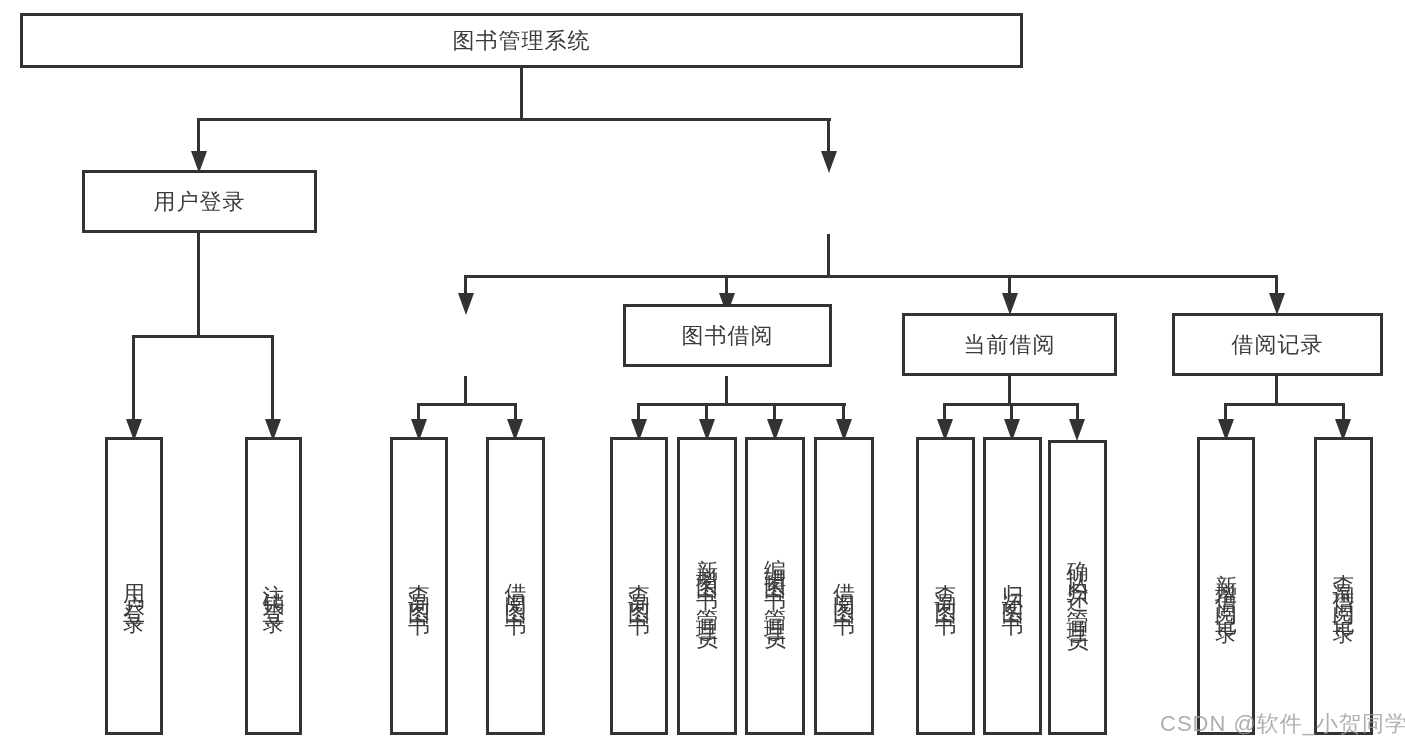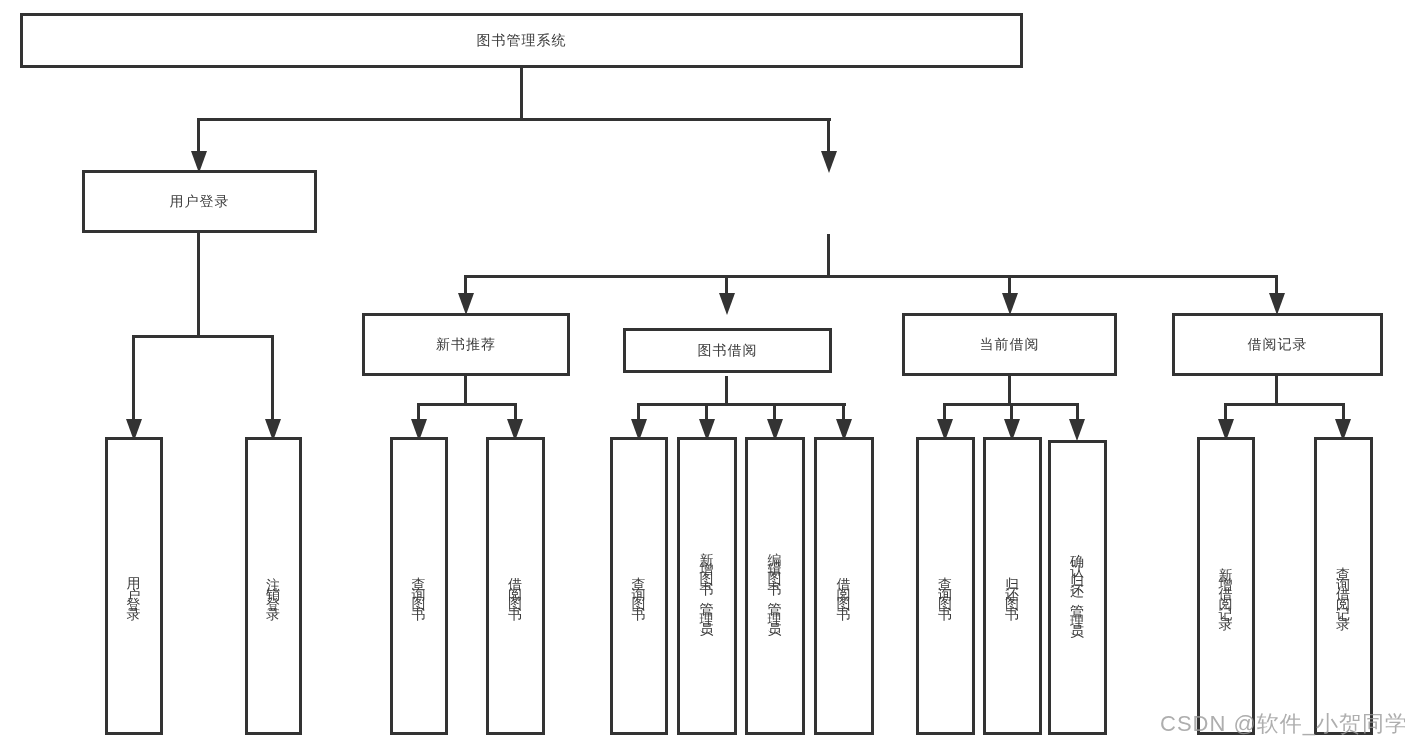"图书管理系统" .box { font-size: 14px -> 22px }
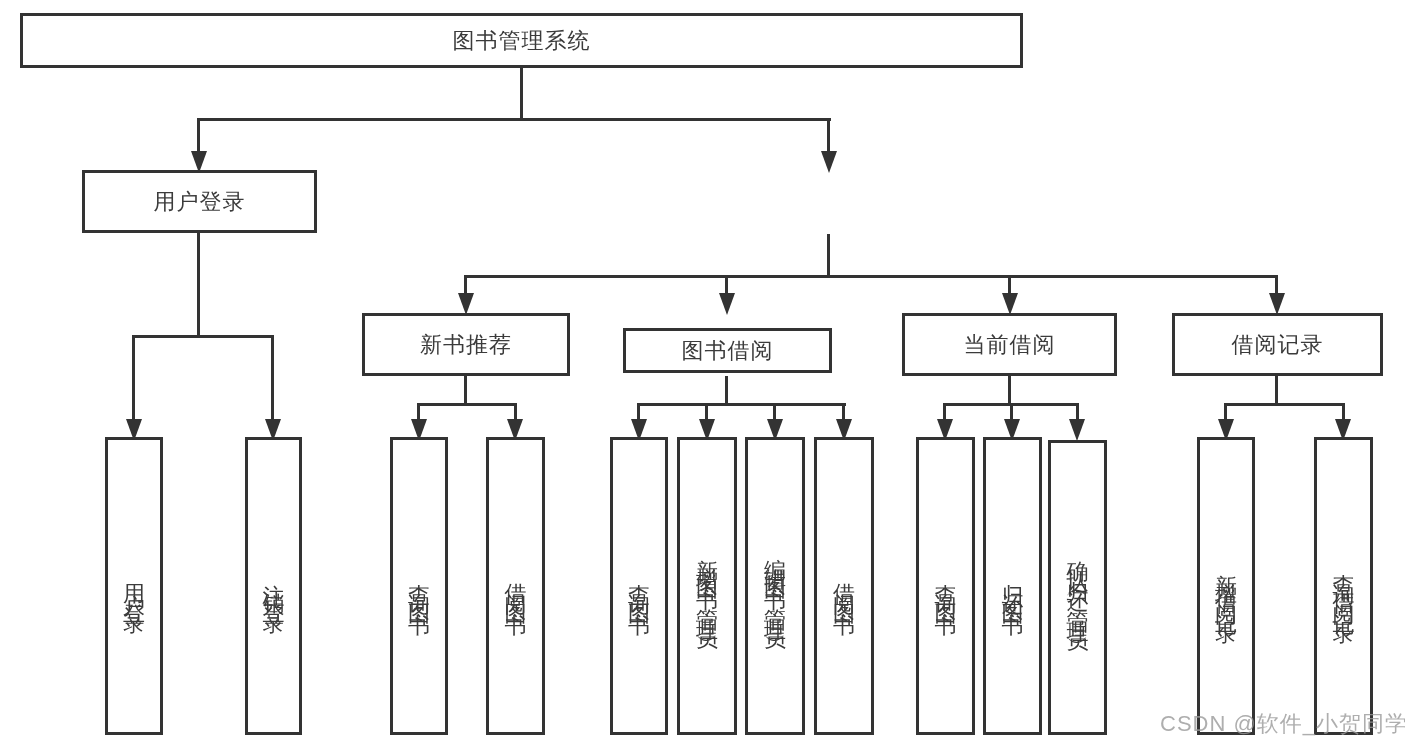"新书推荐" div.box { html: <div> <span>新书推荐</span> </div> -> none }
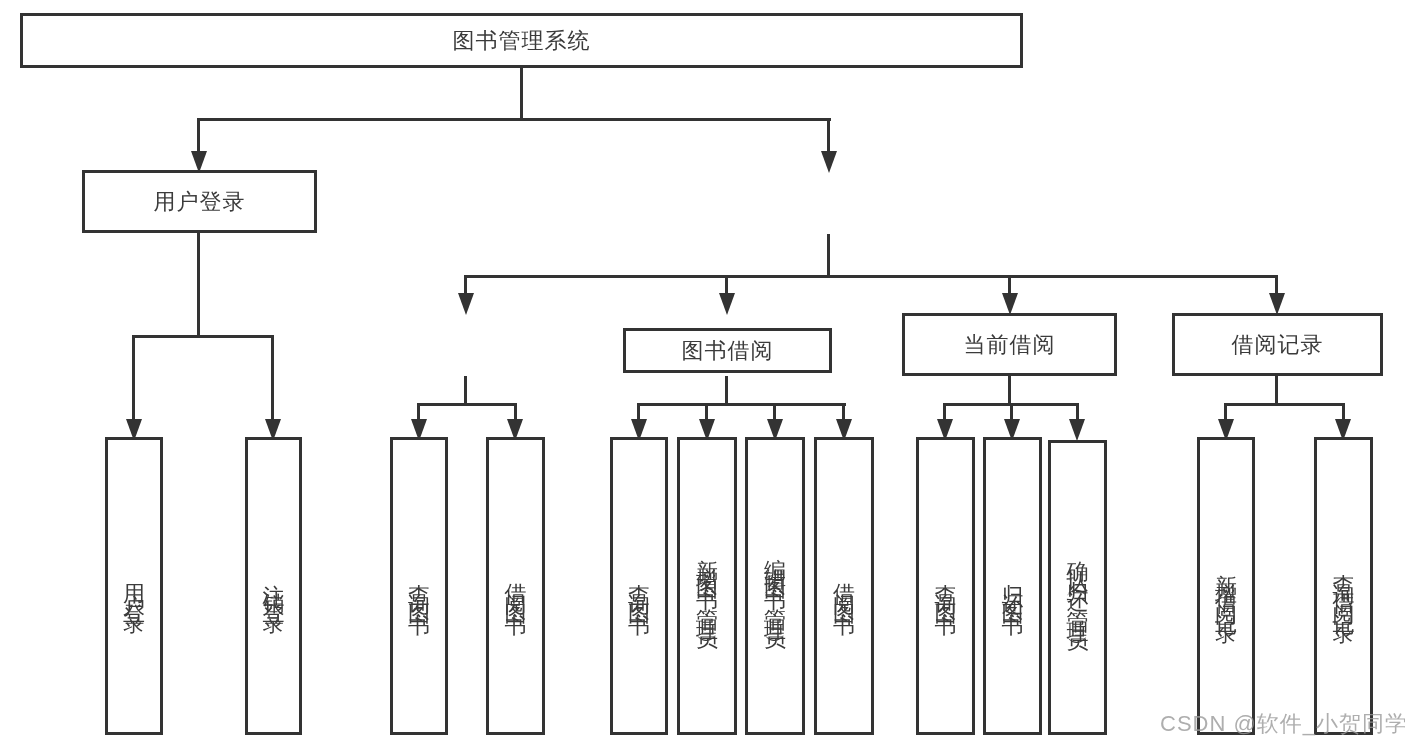"图书借阅" div.box { height: 45px -> 63px; top: 328px -> 304px }
